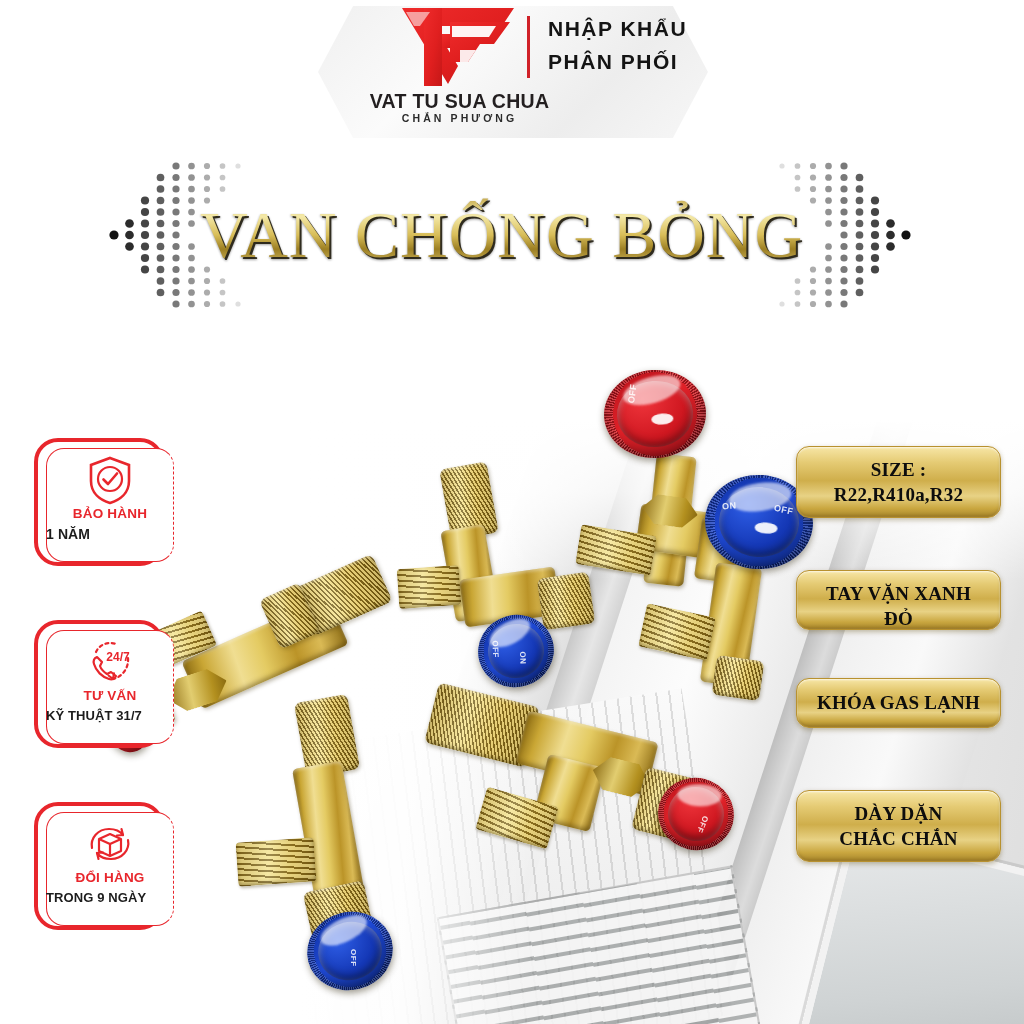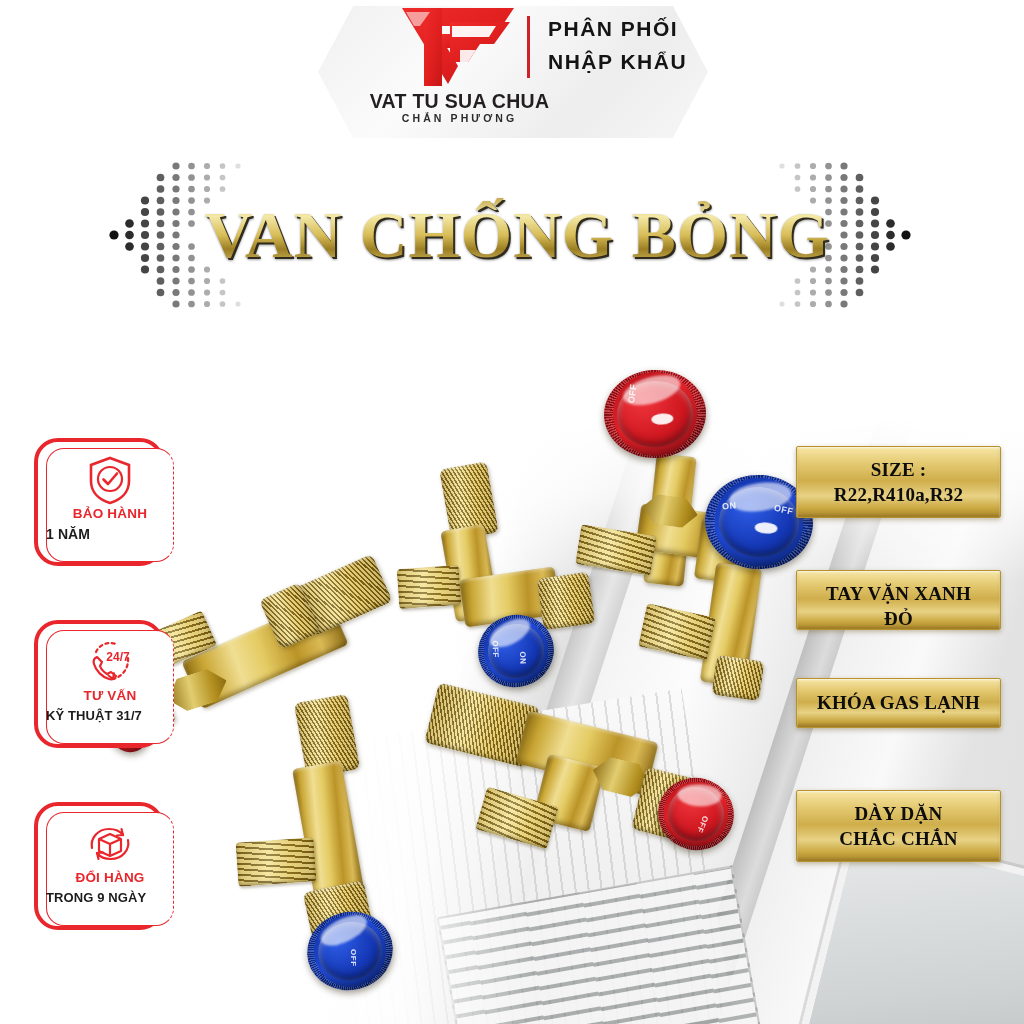"PHÂN PHỐI" div { order: before "NHẬP KHẨU" -> after "NHẬP KHẨU" }
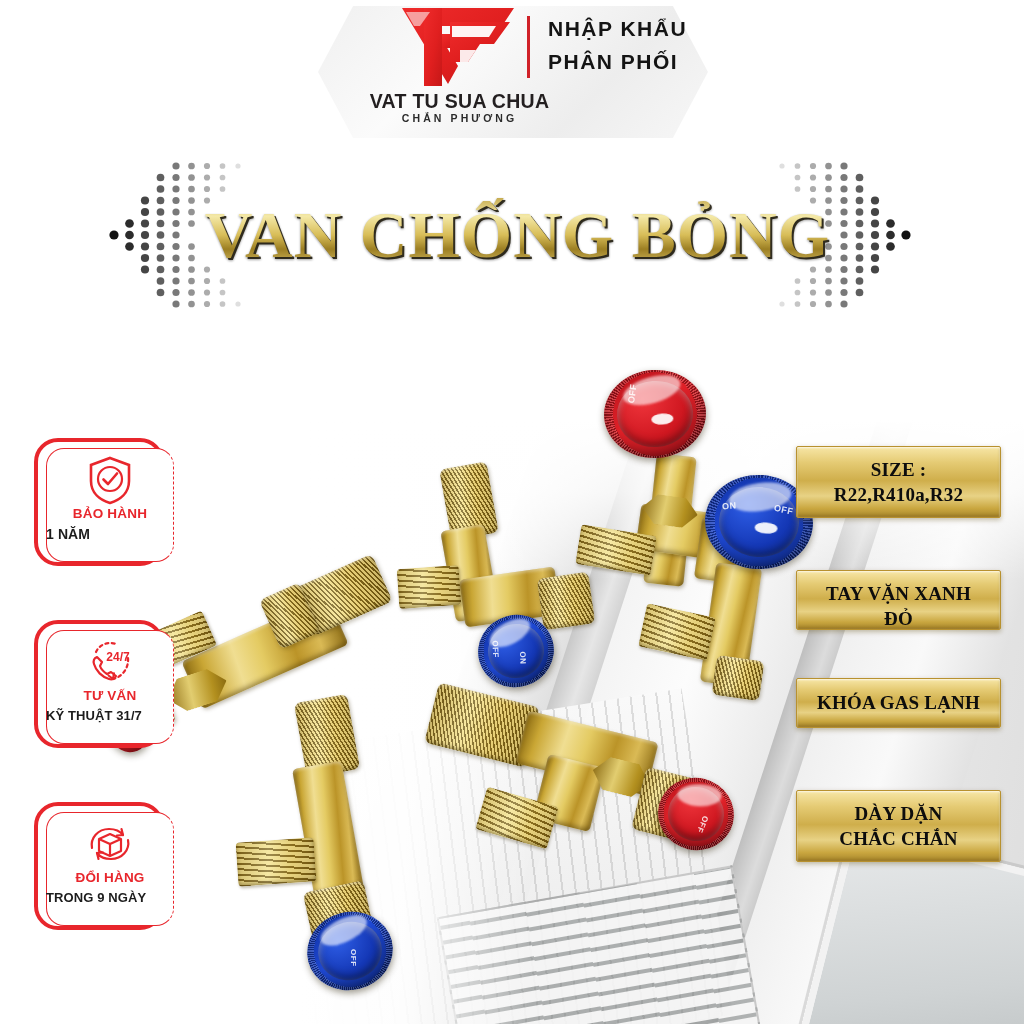"VAN CHỐNG BỎNG" .main-title { font-weight: 700 -> 400; text-align: right -> left }
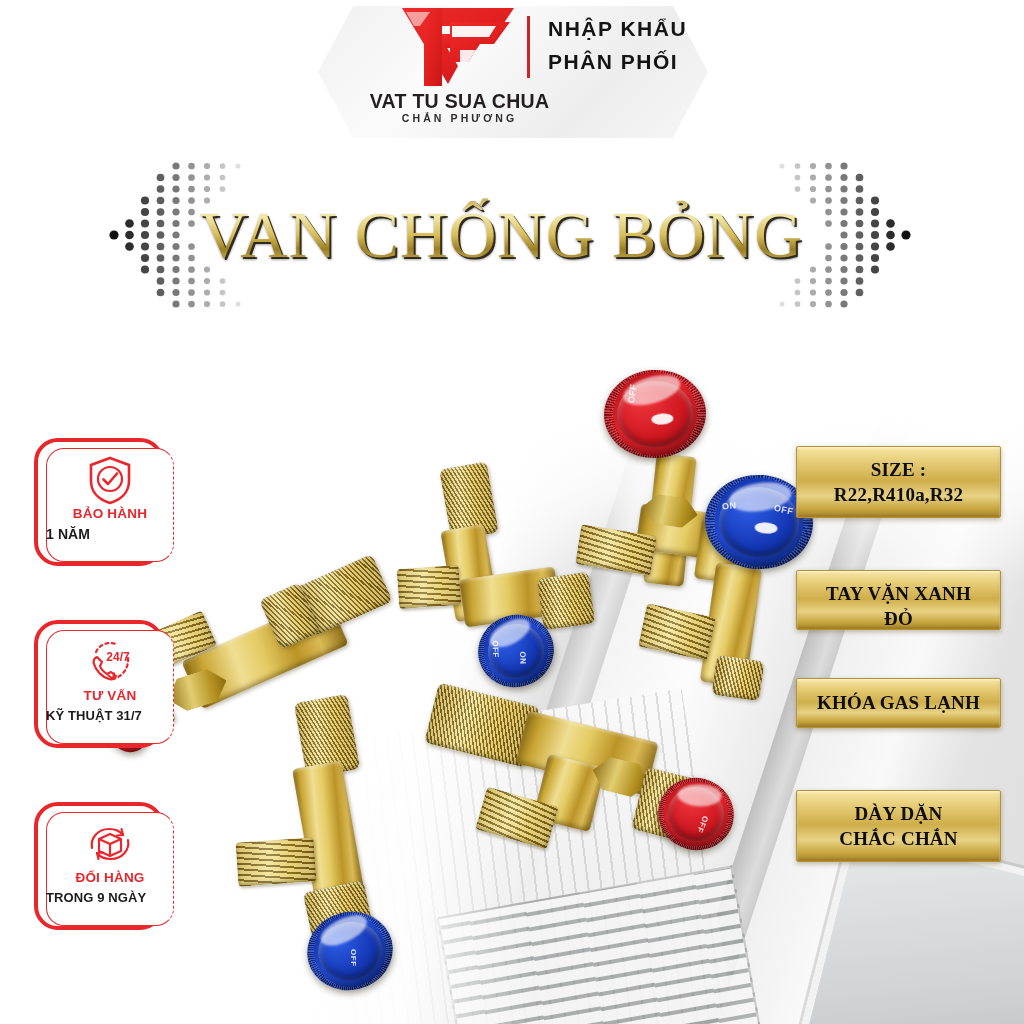"SIZE :" .gold-pill { border-radius: 2px -> 13px }
